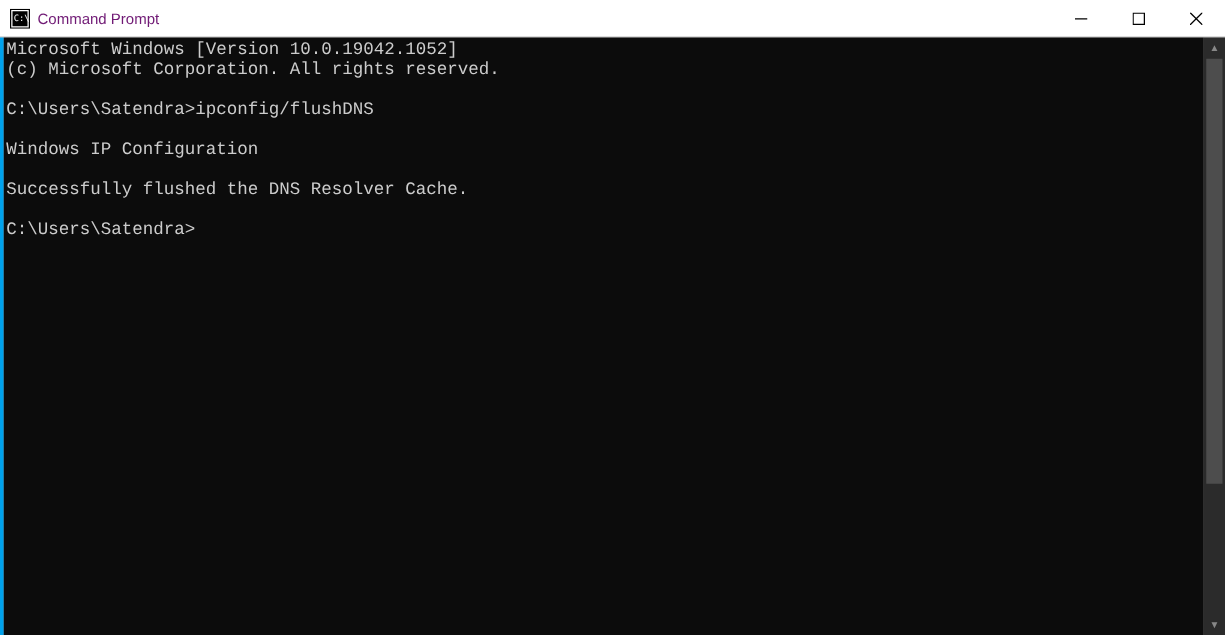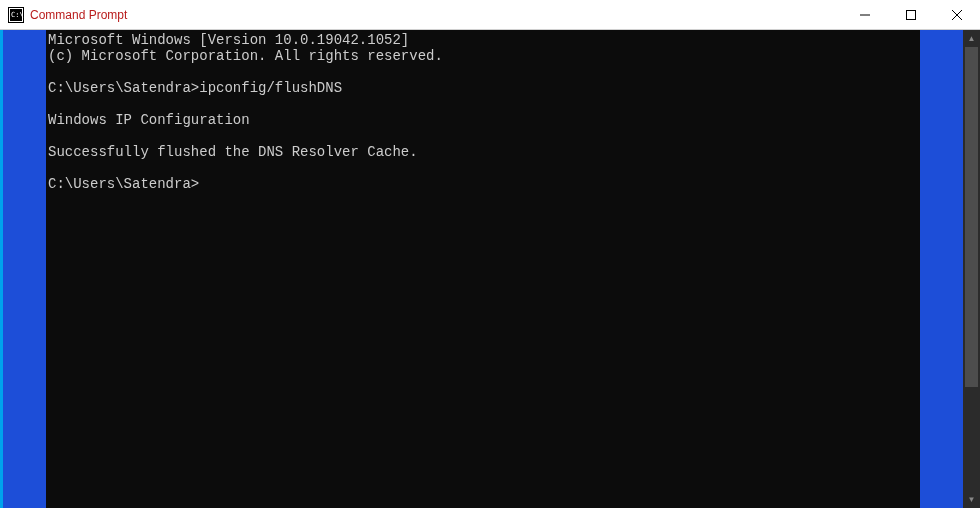"Command Prompt" .titlebar-title { color: #b91c1c -> #701a75 }
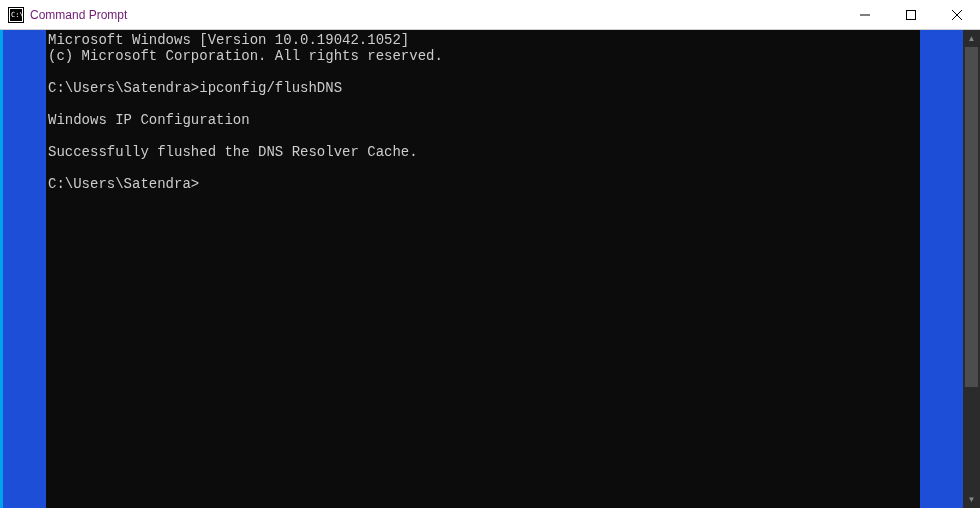"Microsoft Windows [Version" .client-area { background: #1d4ed8 -> #a3a3a3; gap: 43px -> none }
